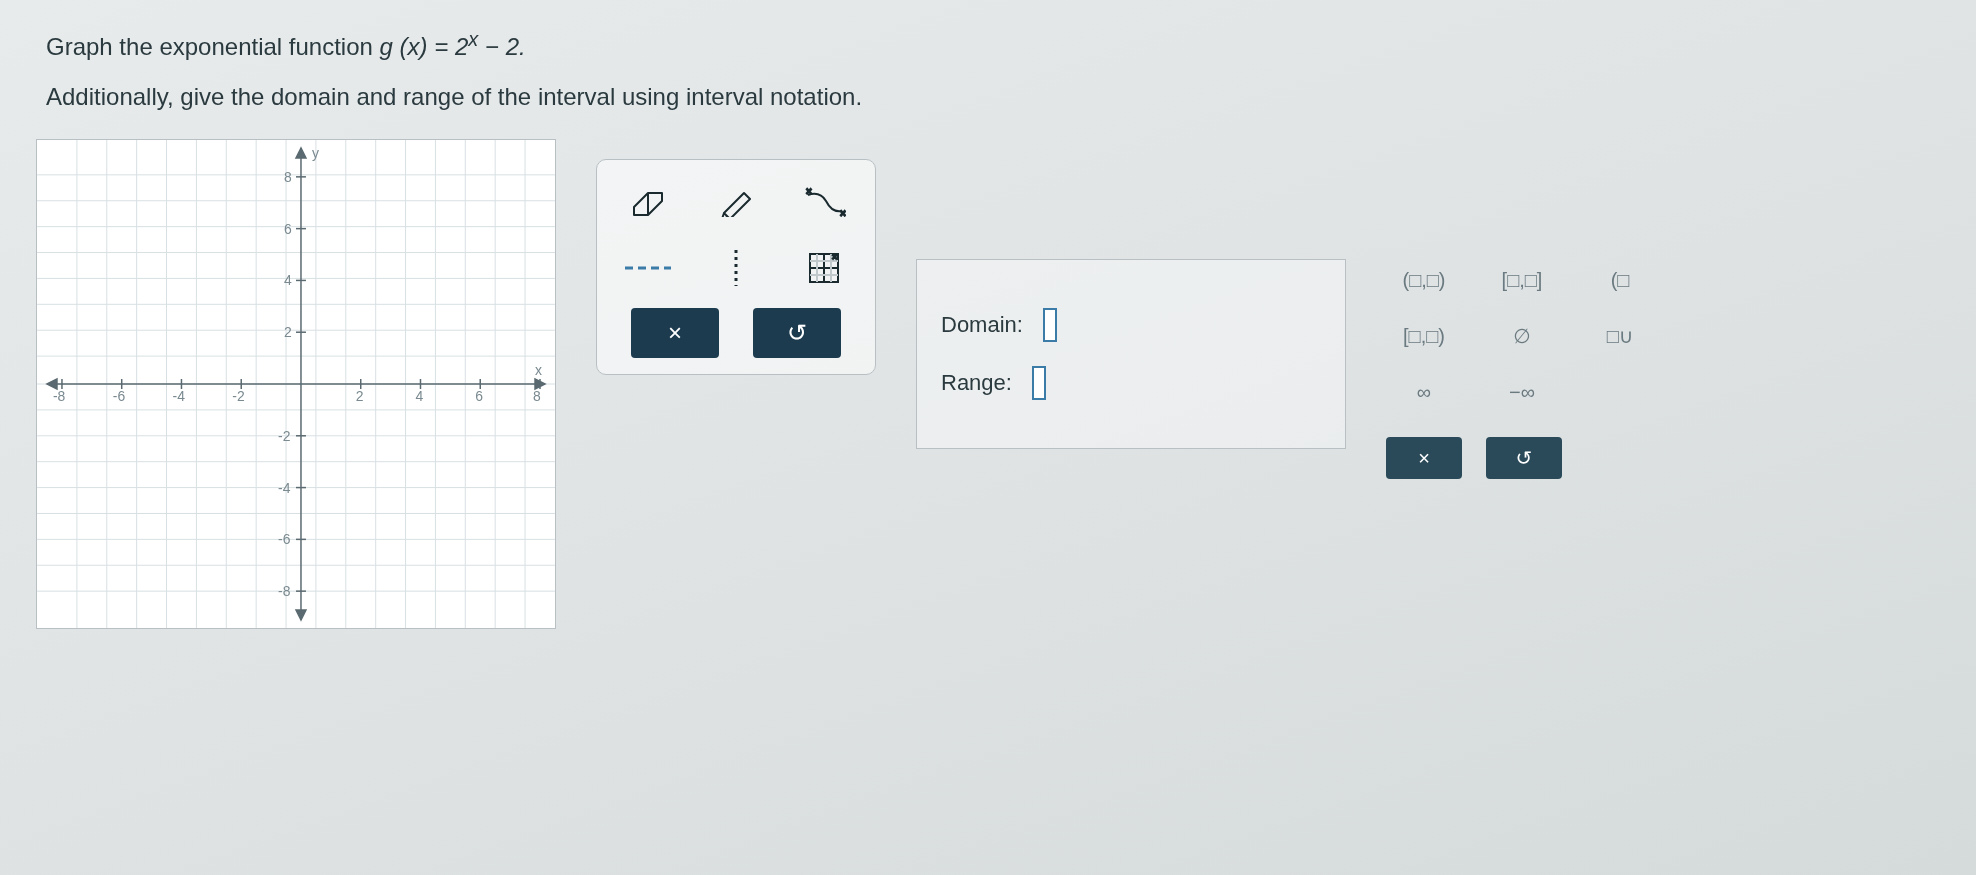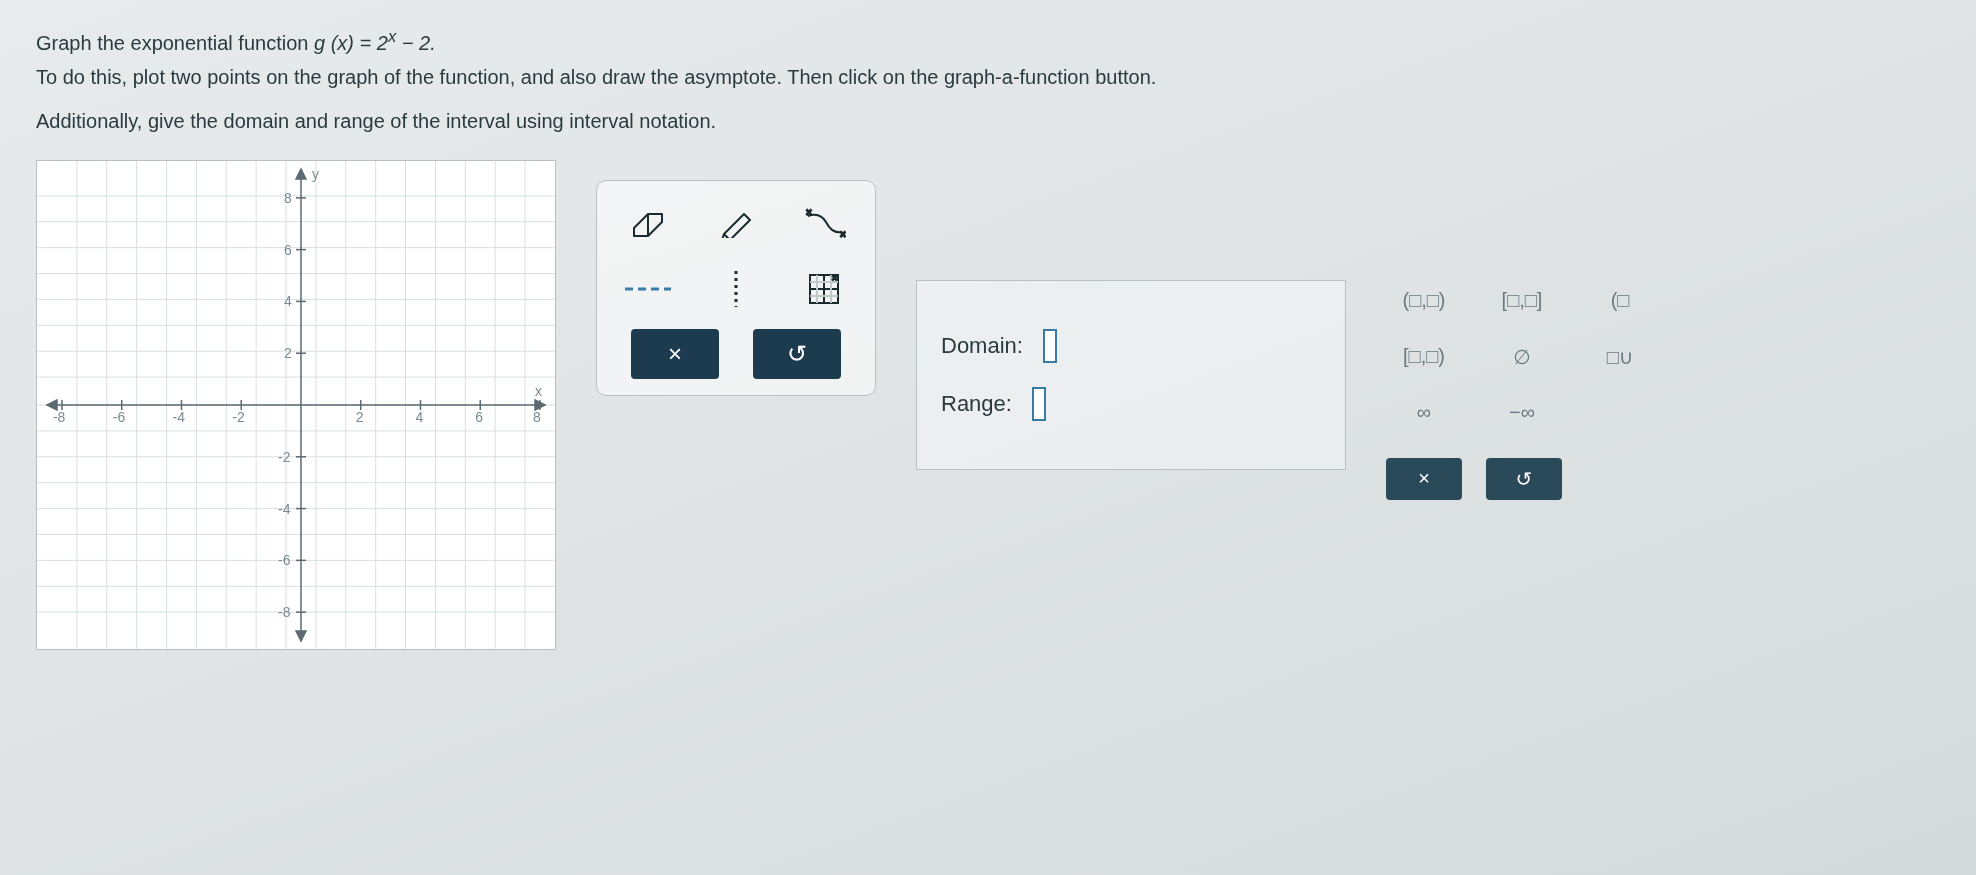"Graph the exponential function g" .instructions { font-size: 20px -> 24px; margin-left: none -> 10px }
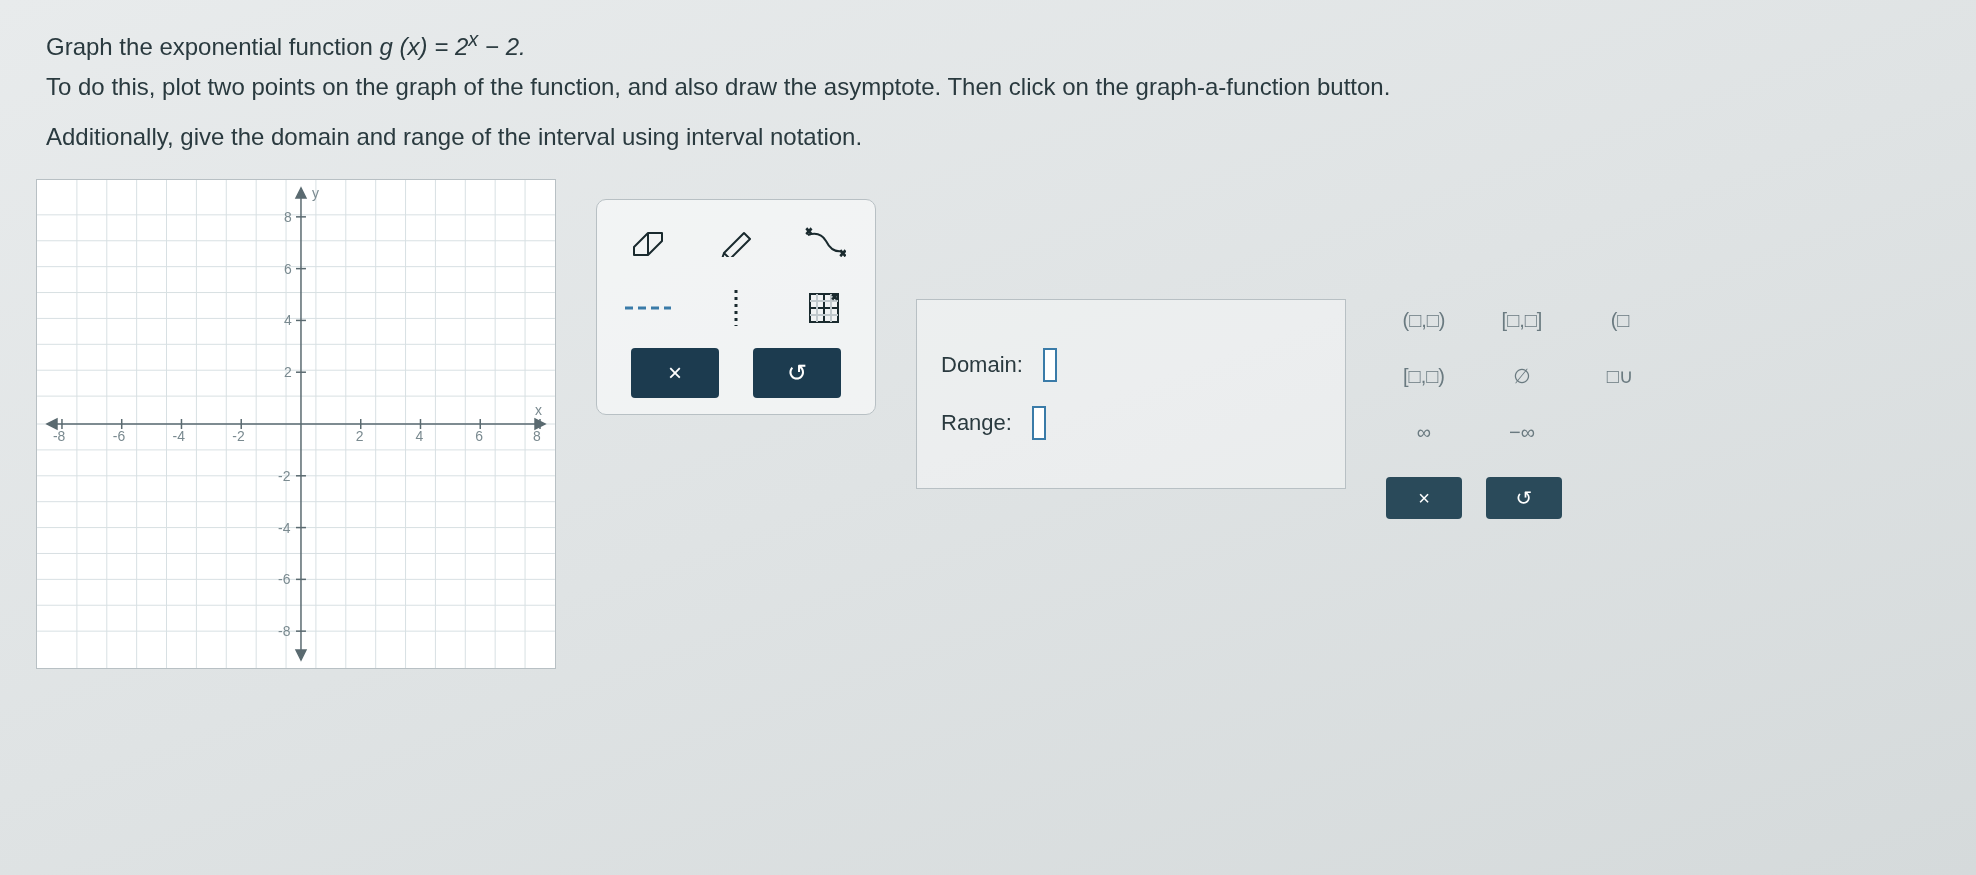"To do this, plot two" p { html: <p>To do this, plot two points on the graph of the function, and also draw the asymptote. Then click on the graph-a-function button.</p> -> none }
